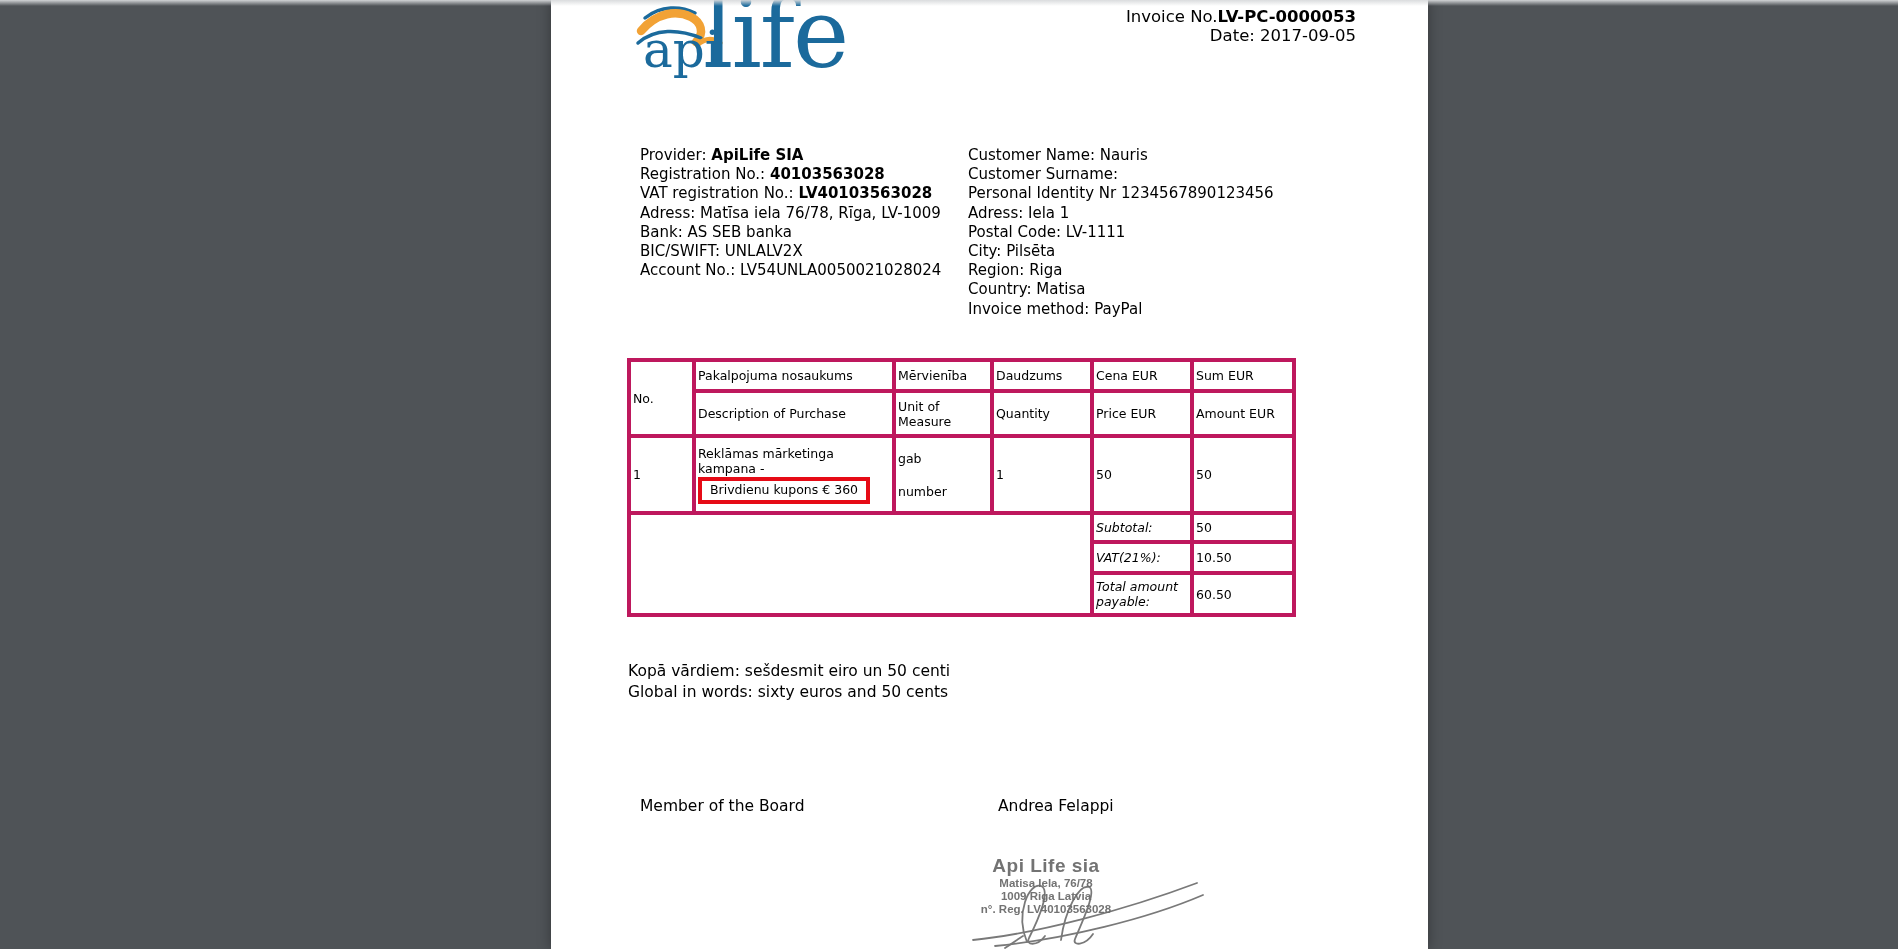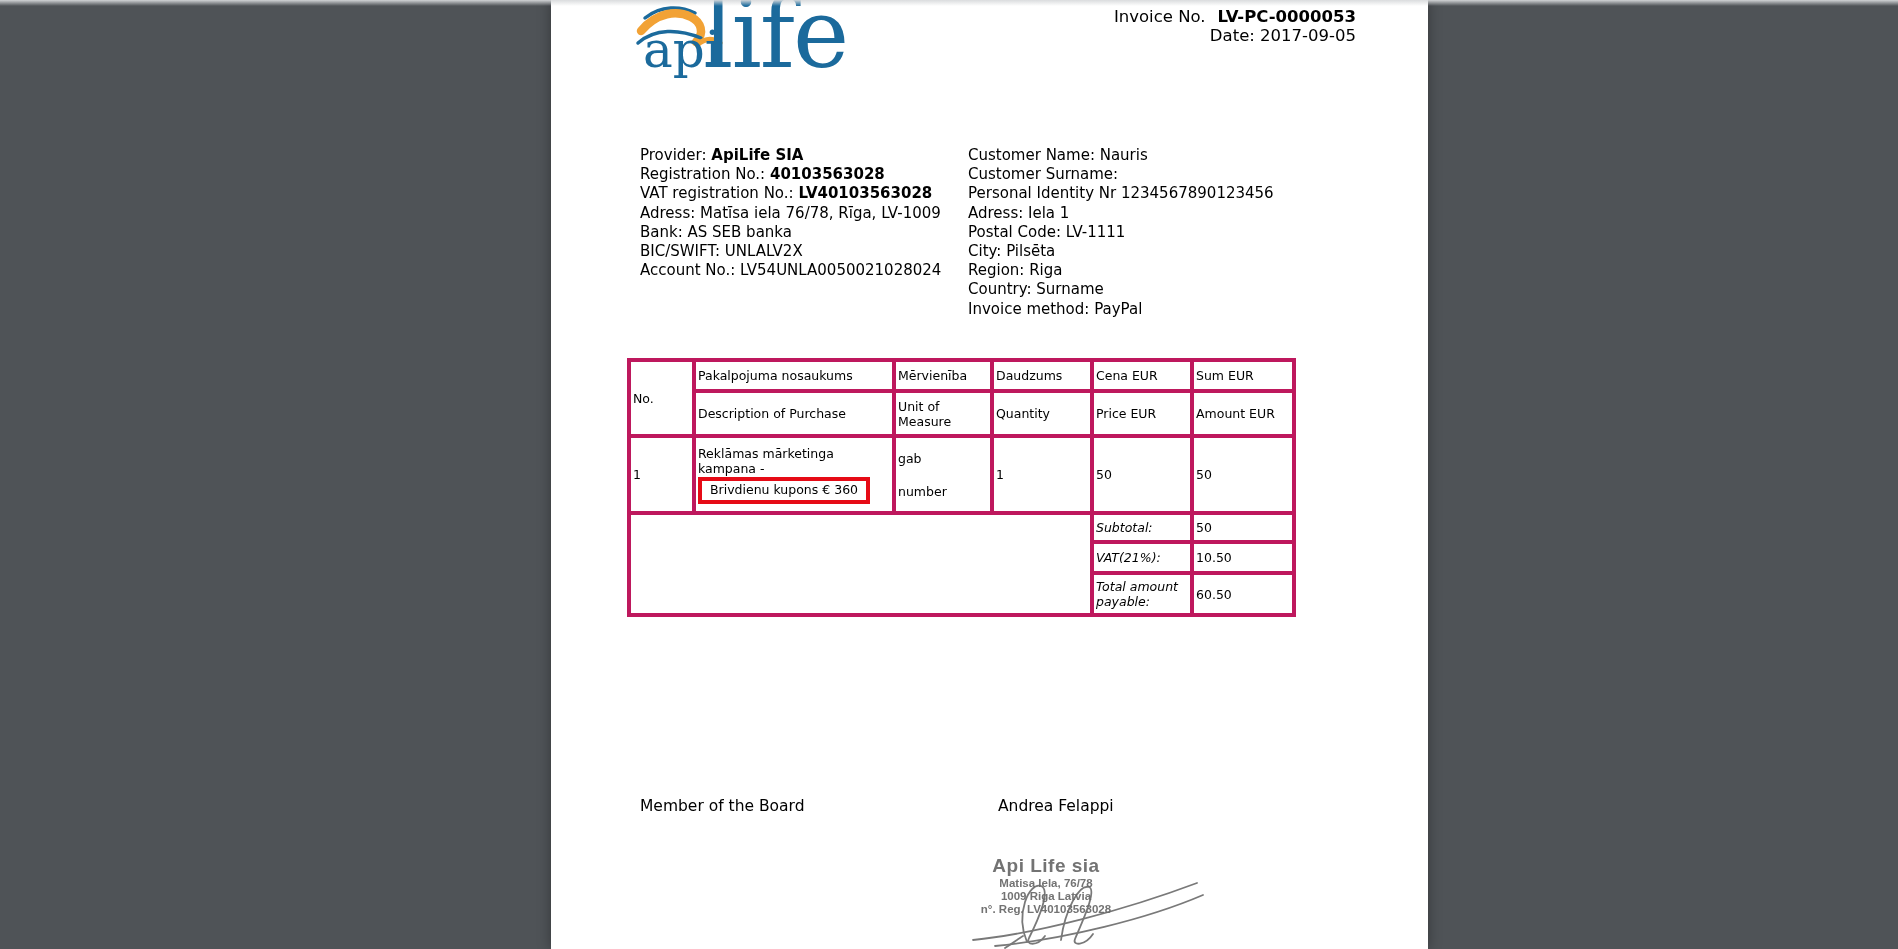"LV-PC-0000053" .invoice-meta b { margin-left: 12px -> 0 }
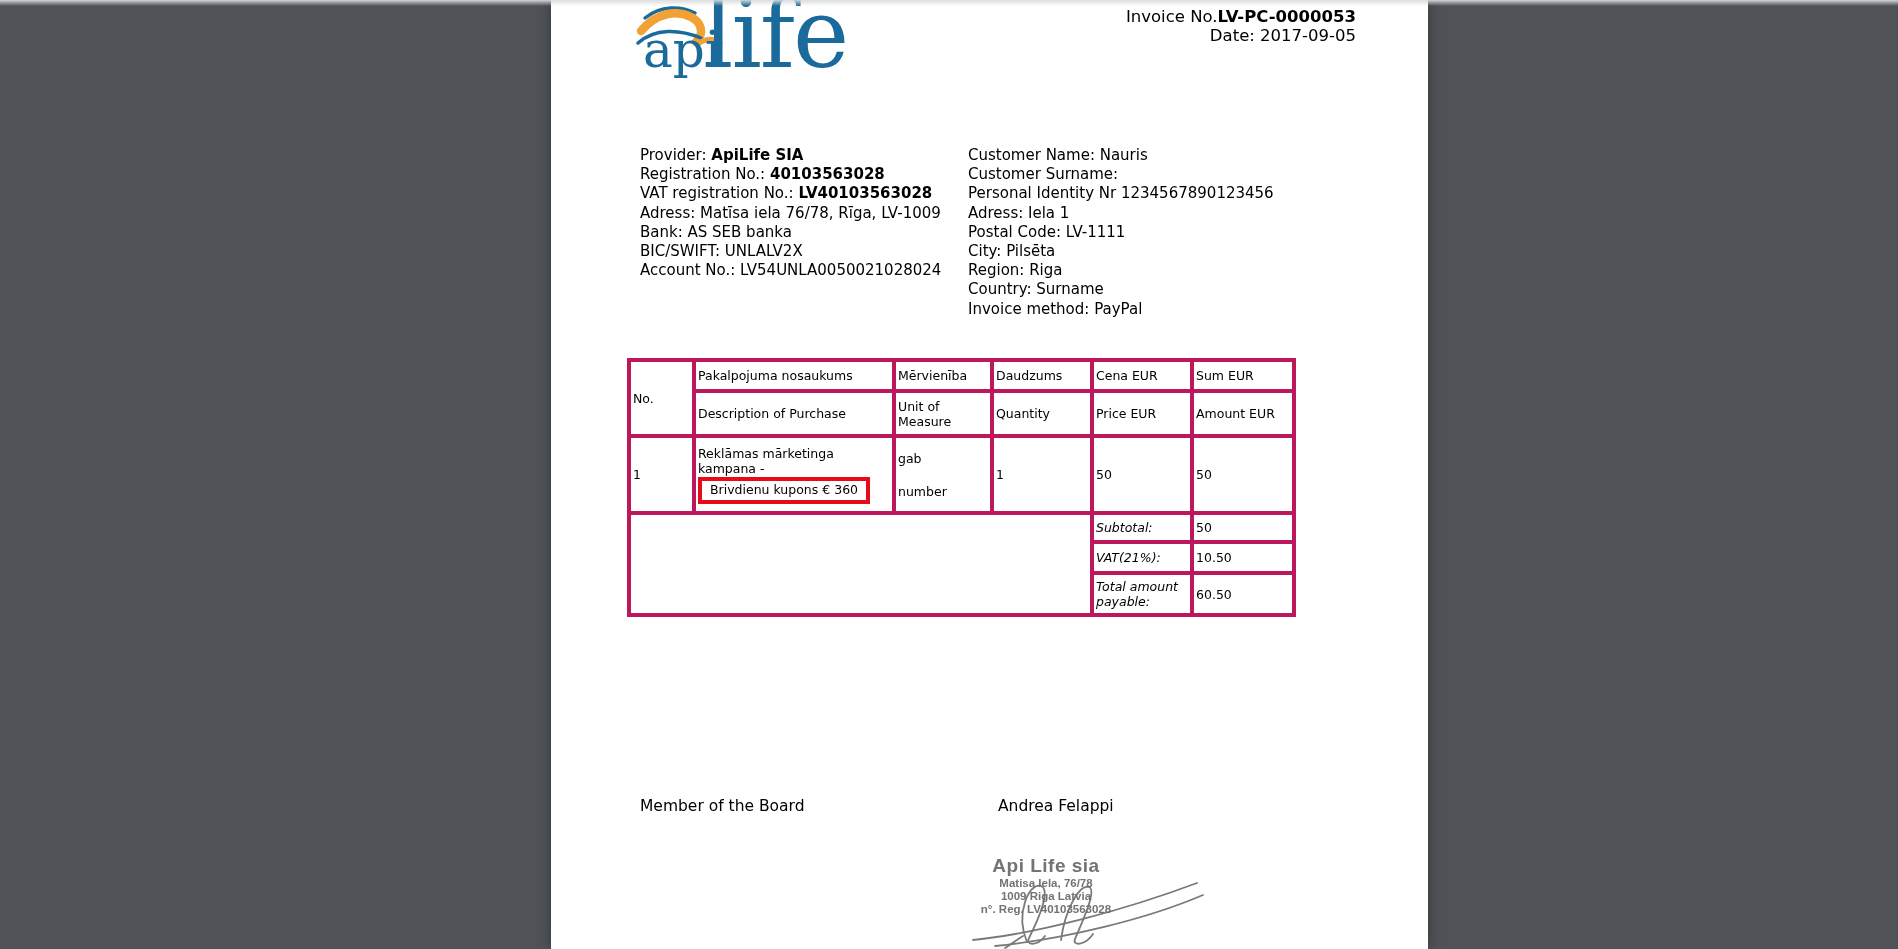"Country: Surname" div.line { text: Surname -> Matisa }
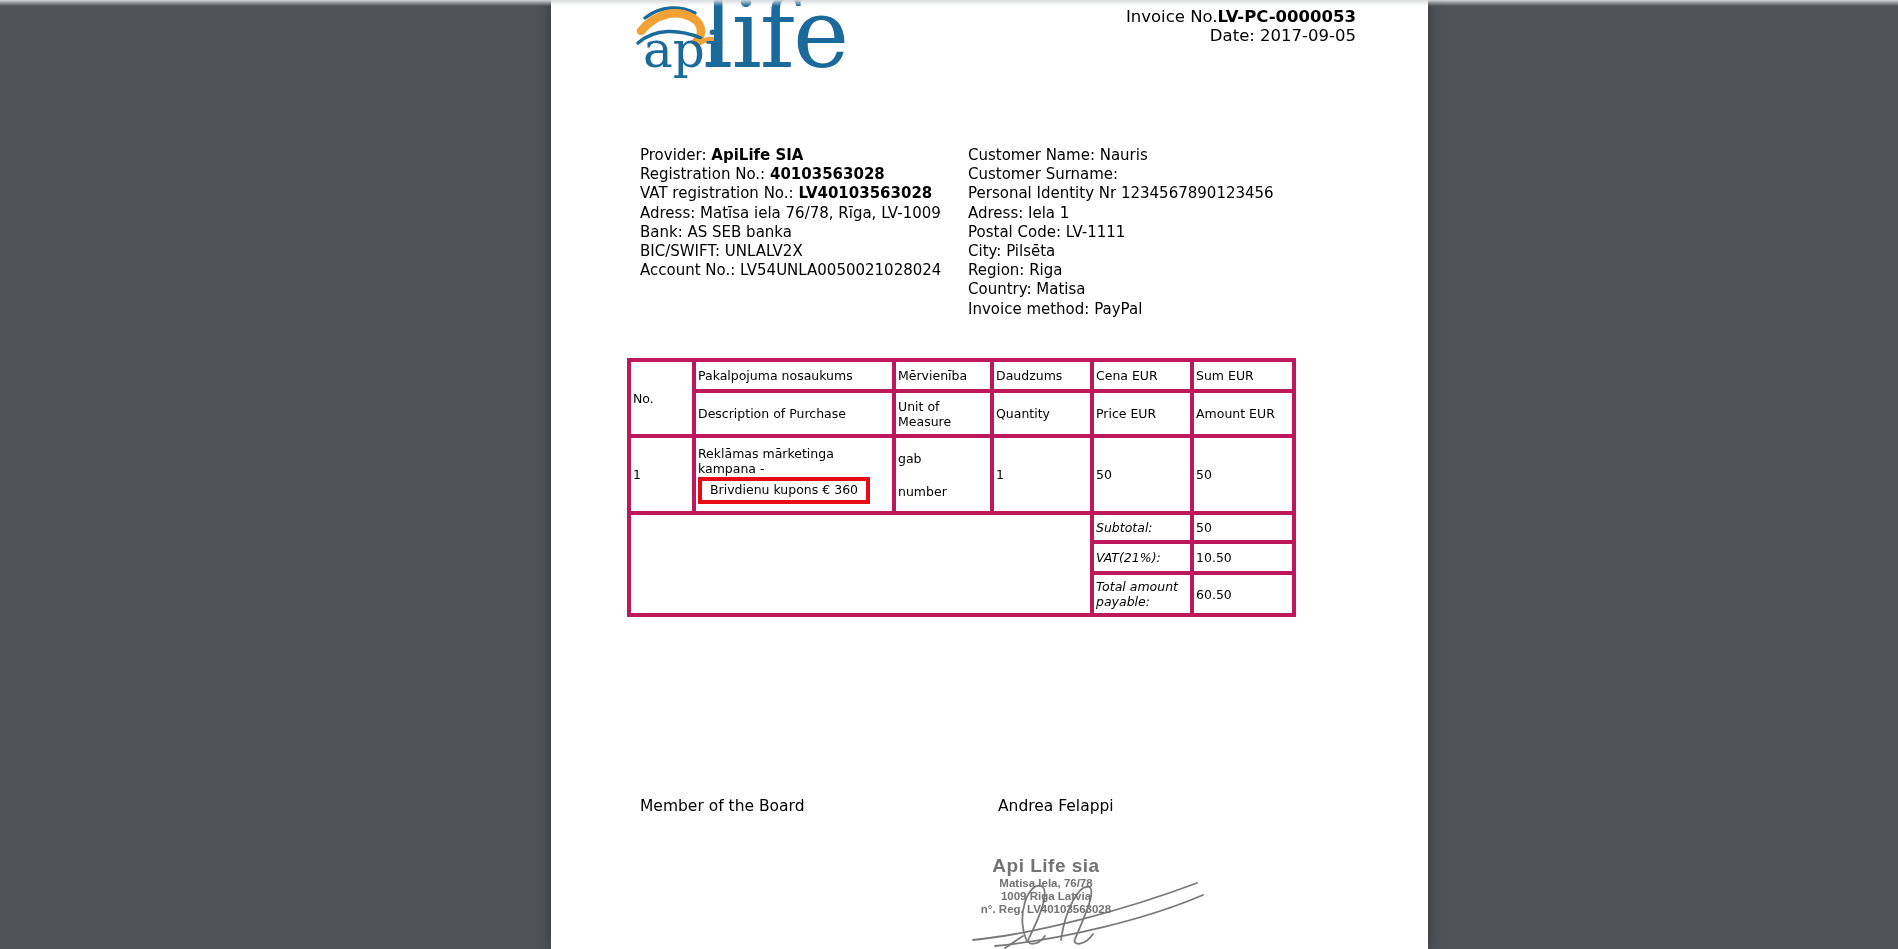"Kopā vārdiem: sešdesmit eiro un" div.para2 { html: none -> <div> <div>Kopā vārdiem: sešdesmit eiro un 50 centi</div> <div>Global in words: sixty euros and 50 cents</div> </div> }
